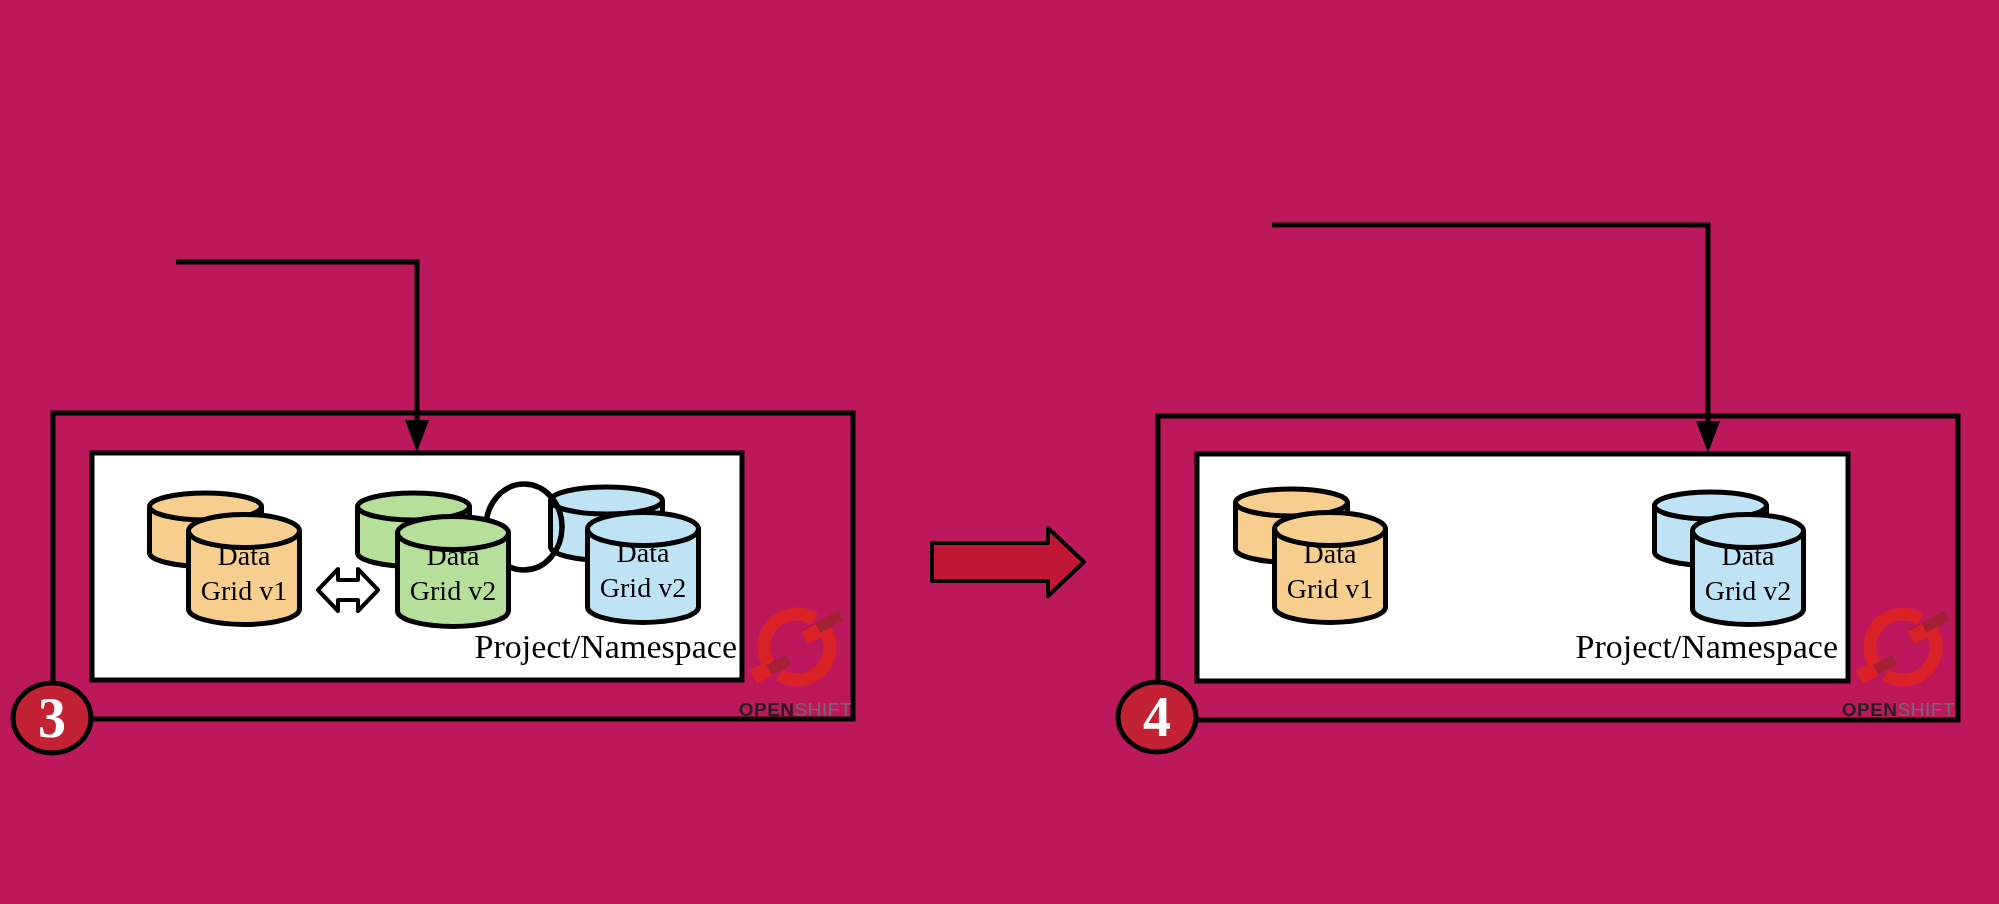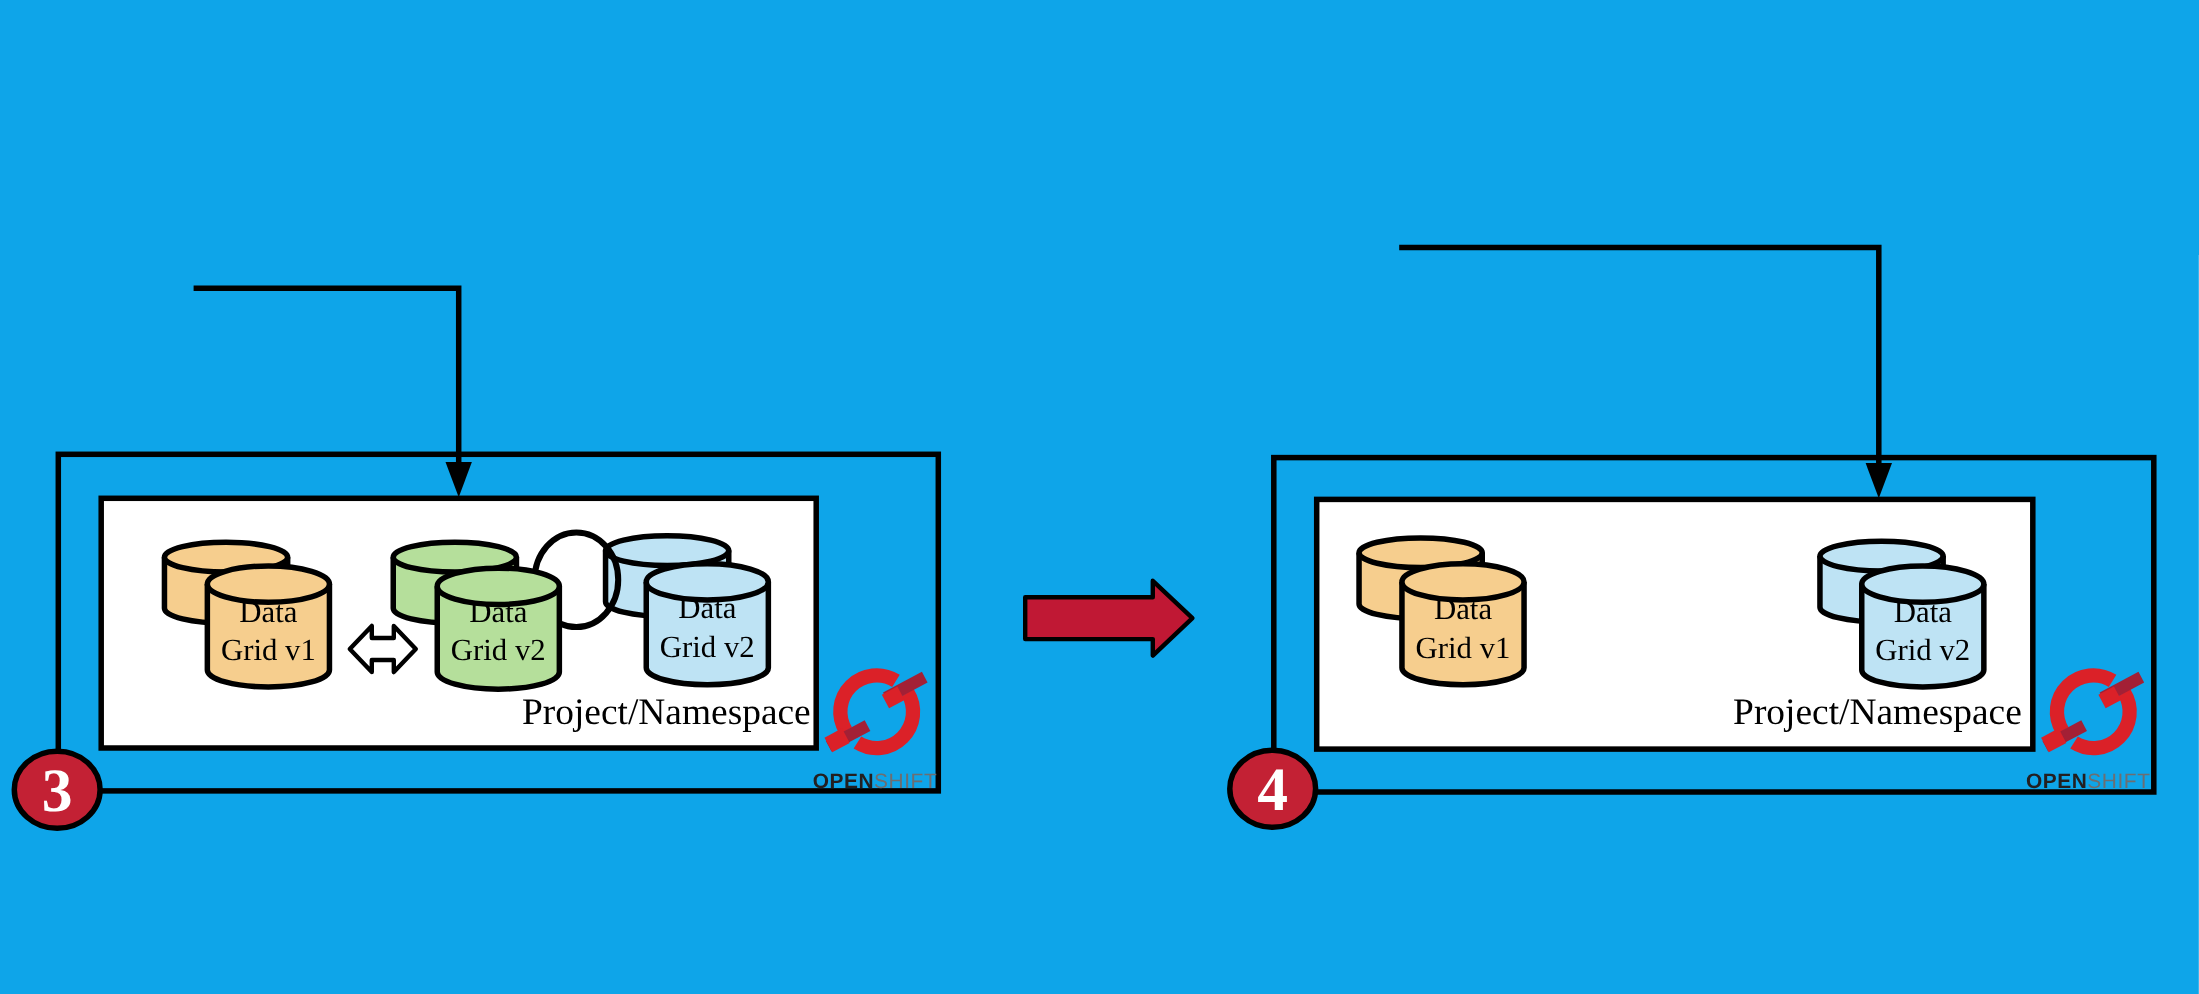"Data" #stage { background: #0ea5e9 -> #be185d }
